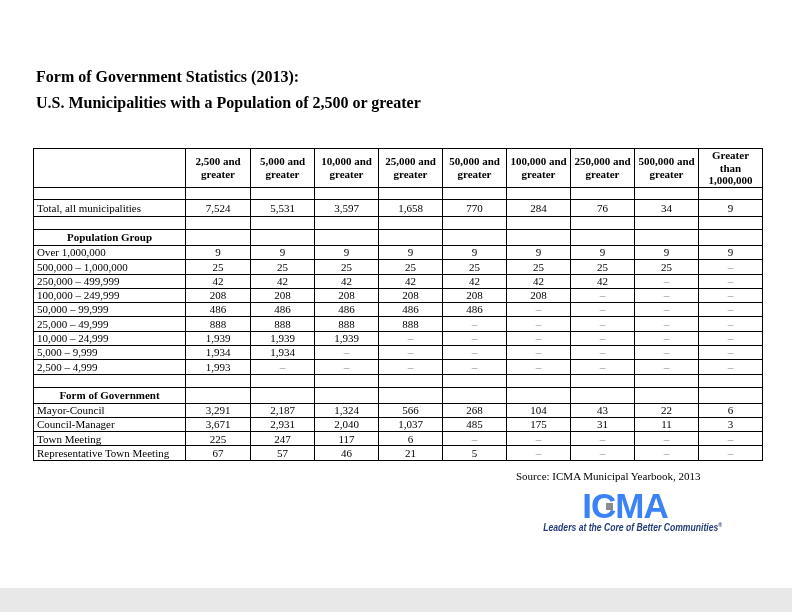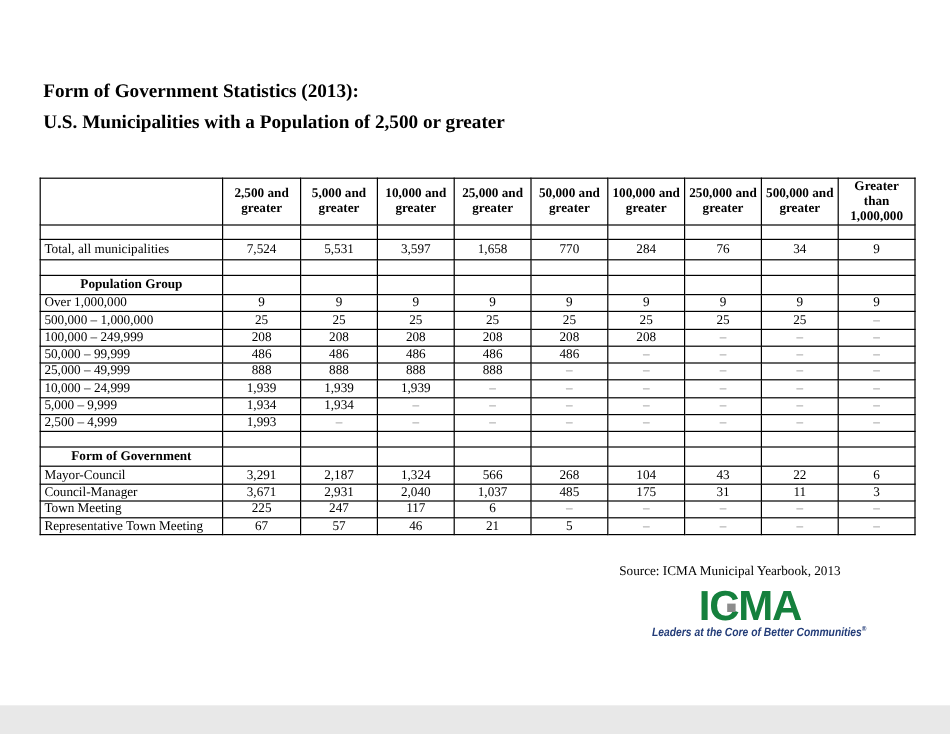"250,000 – 499,999" tr { html: none -> <tr> <td>250,000 – 499,999</td> <td>42</td> <td>42</td> <td>42</td> <td>42</td> <td>42</td> <td>42</td> <td>42</td> <td>–</td> <td>–</td> </tr> }
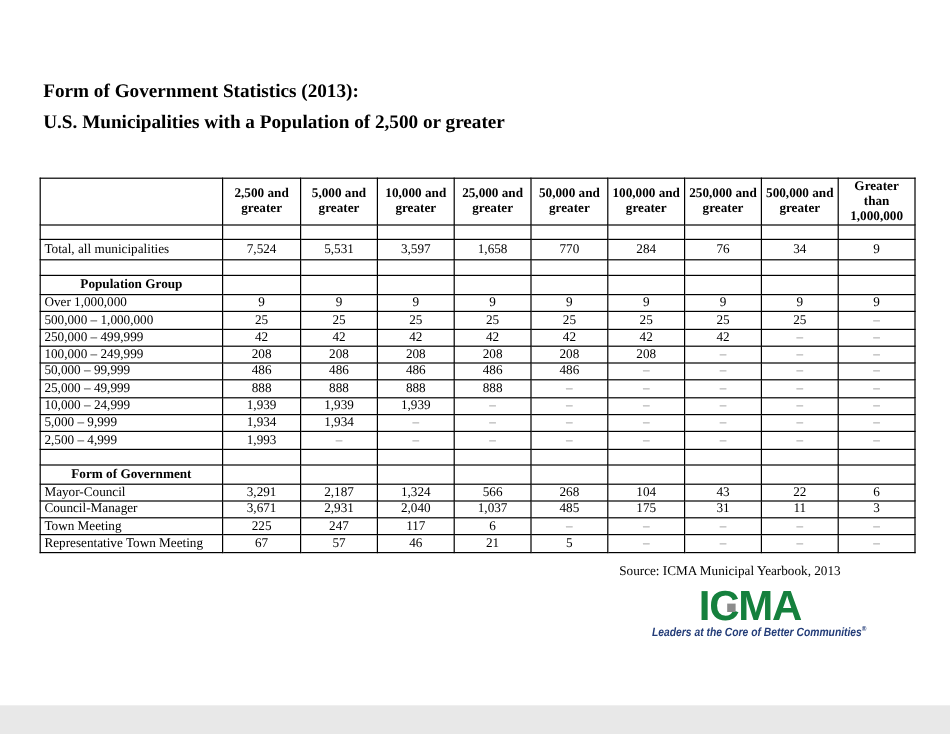"ICMA" .wordmark { color: #15803d -> #3b82f6 }
